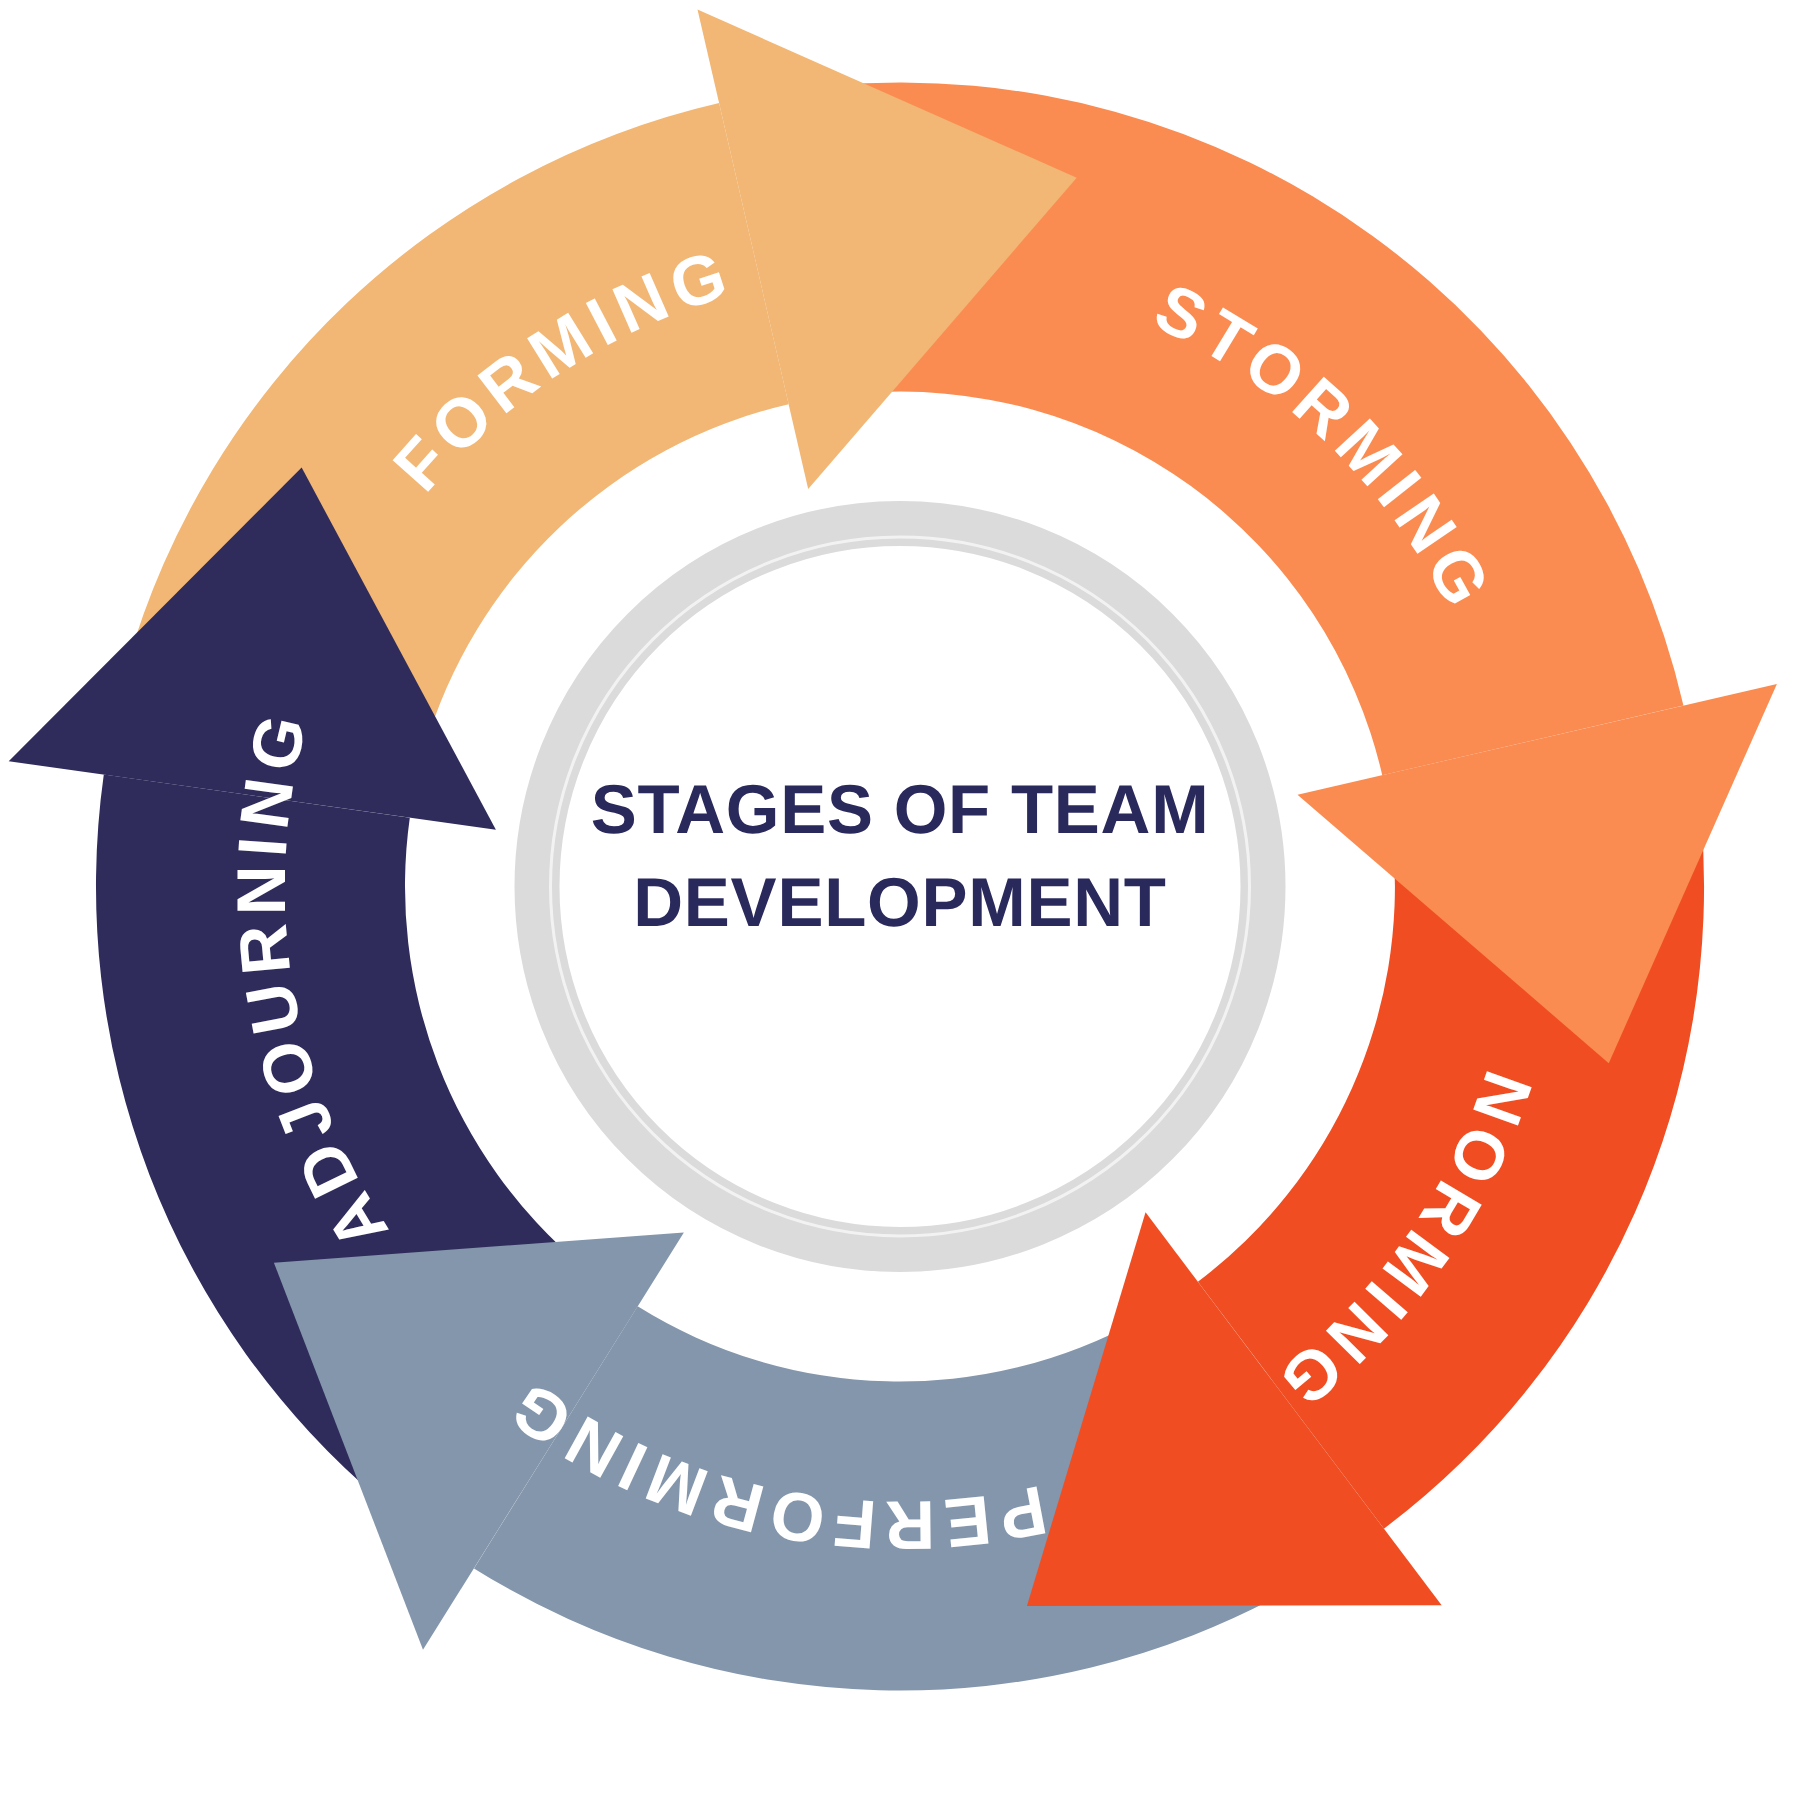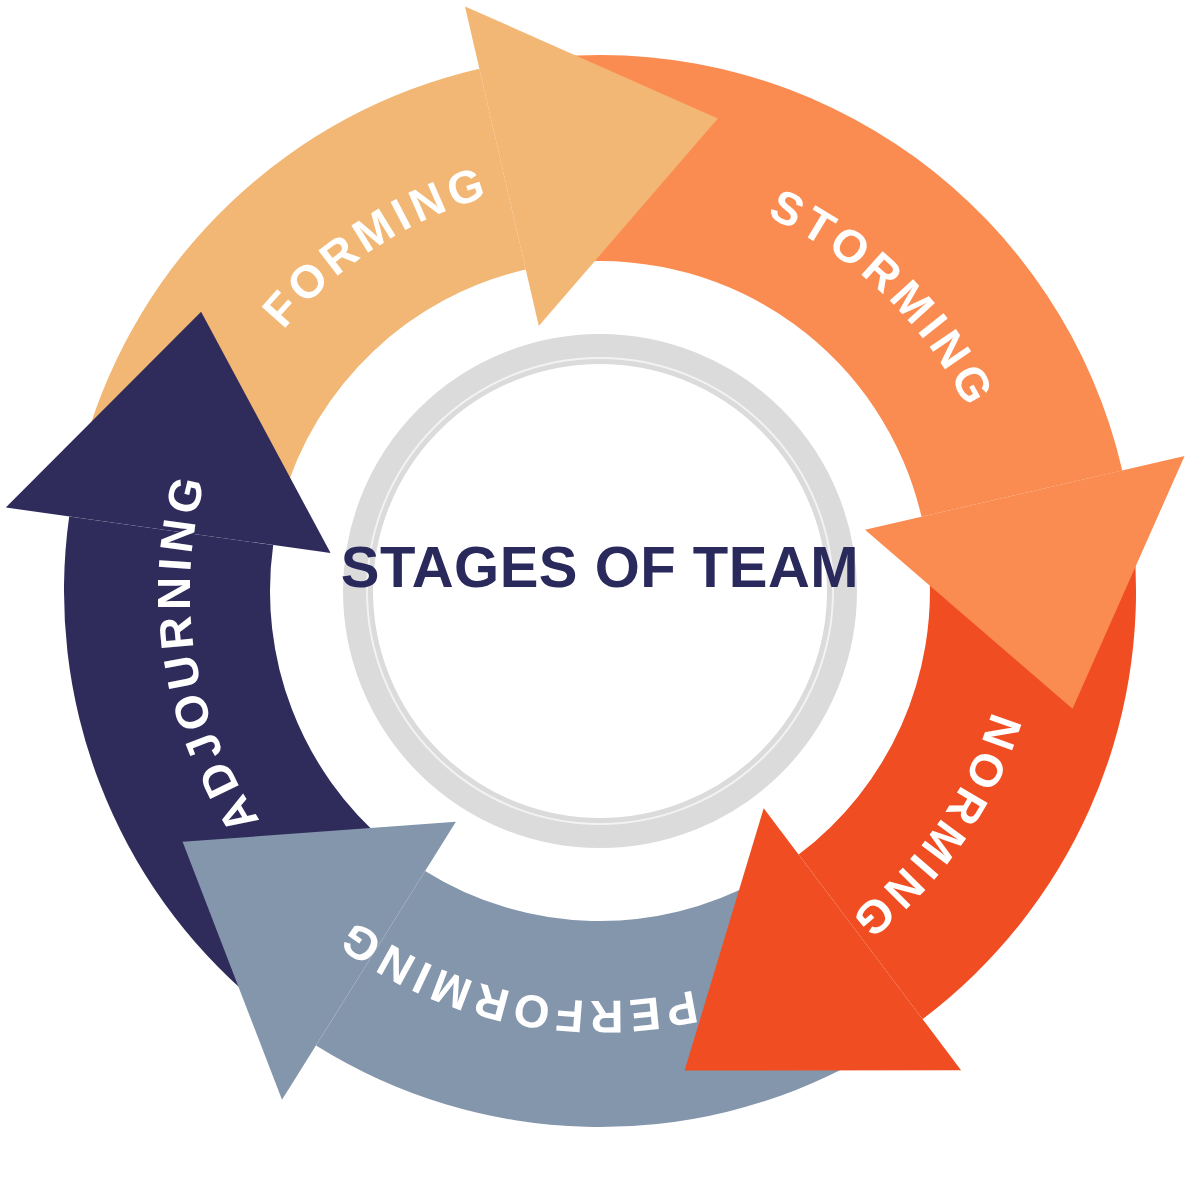"STAGES OF TEAM" .center-title { font-size: 58px -> 46px; top: 536px -> 508px }
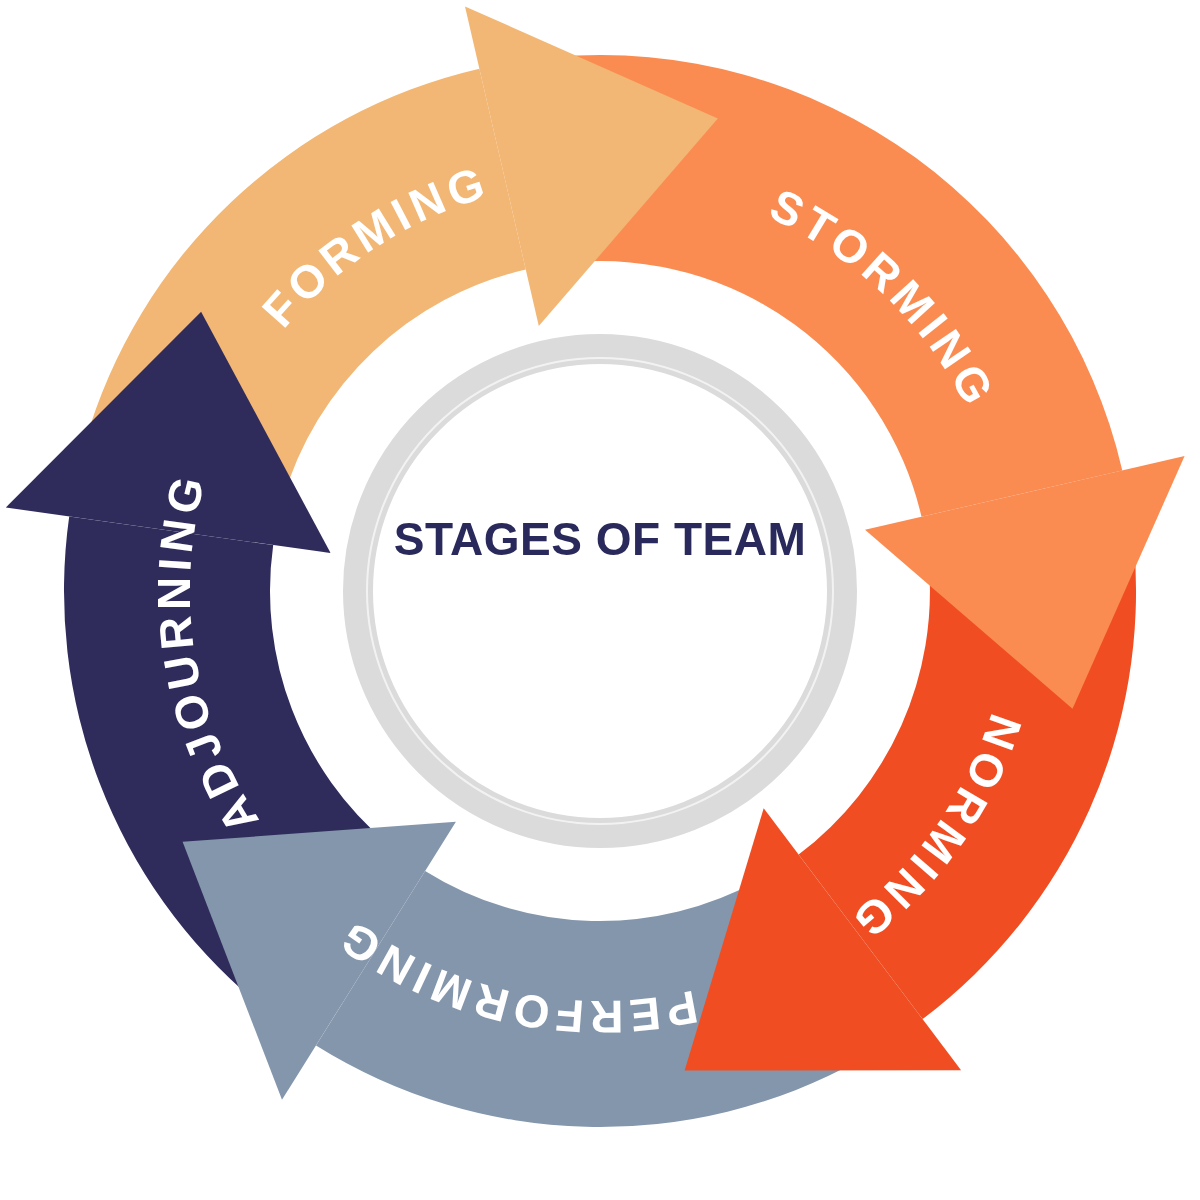"DEVELOPMENT" div { html: none -> <div>DEVELOPMENT</div> }
